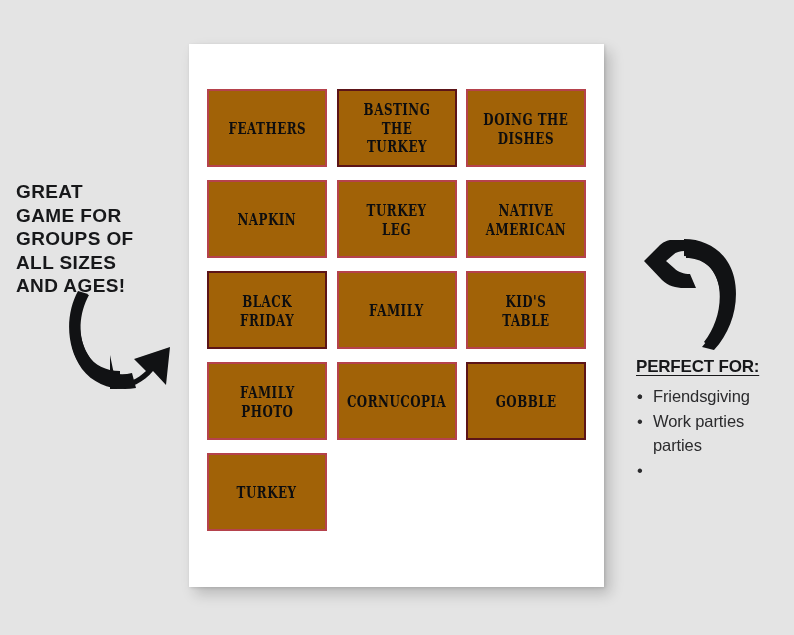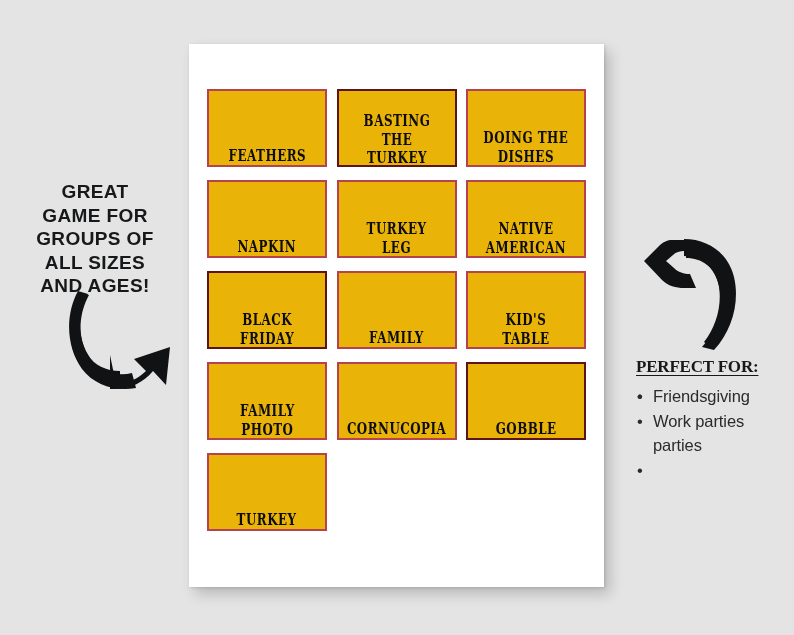"BASTING" .card { align-items: flex-end -> center; background: #eab308 -> #a16207 }
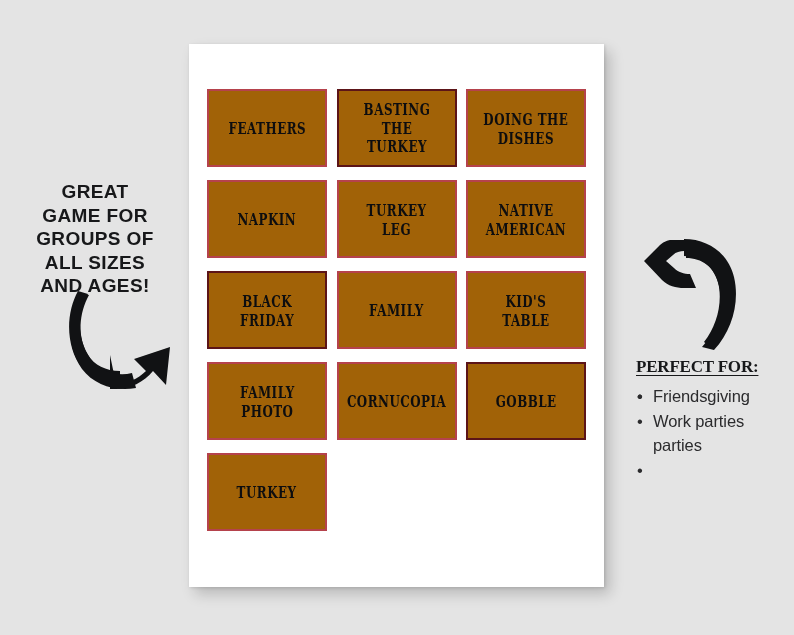"GREAT" #left-panel { text-align: center -> none }
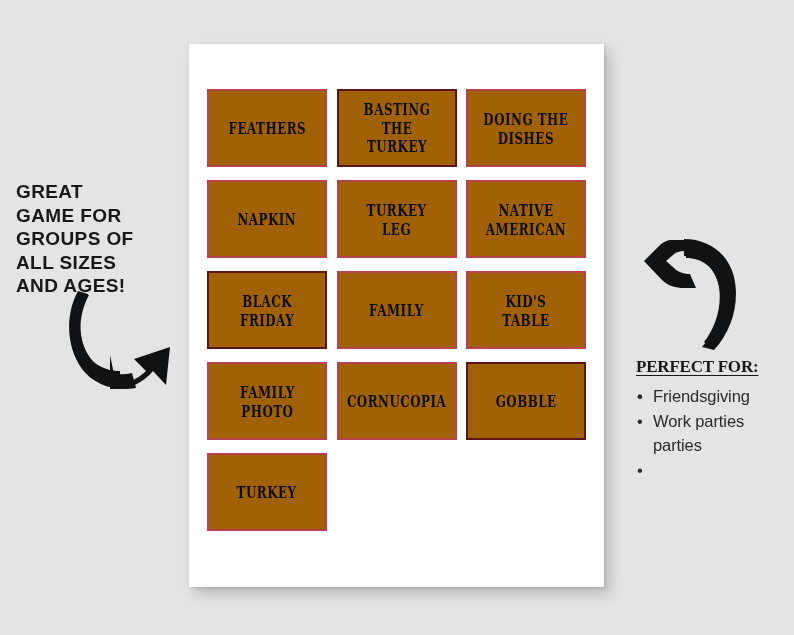"PERFECT FOR:" #right-heading { font-family: Liberation Serif, serif -> Liberation Sans, sans-serif }
